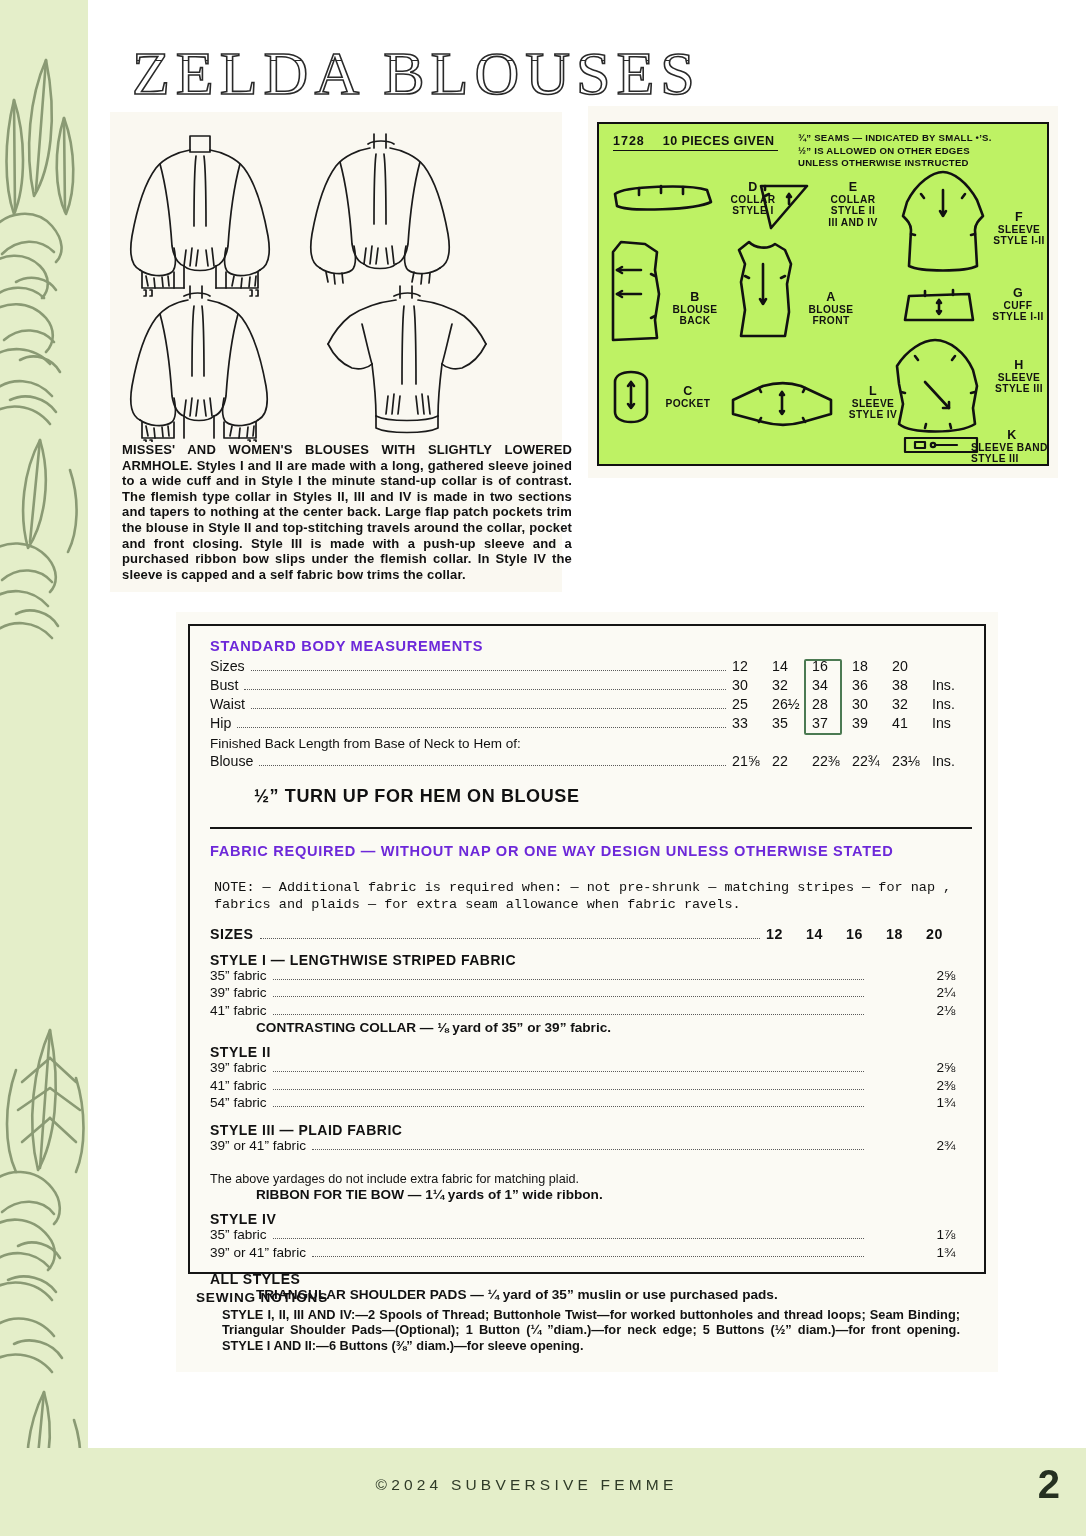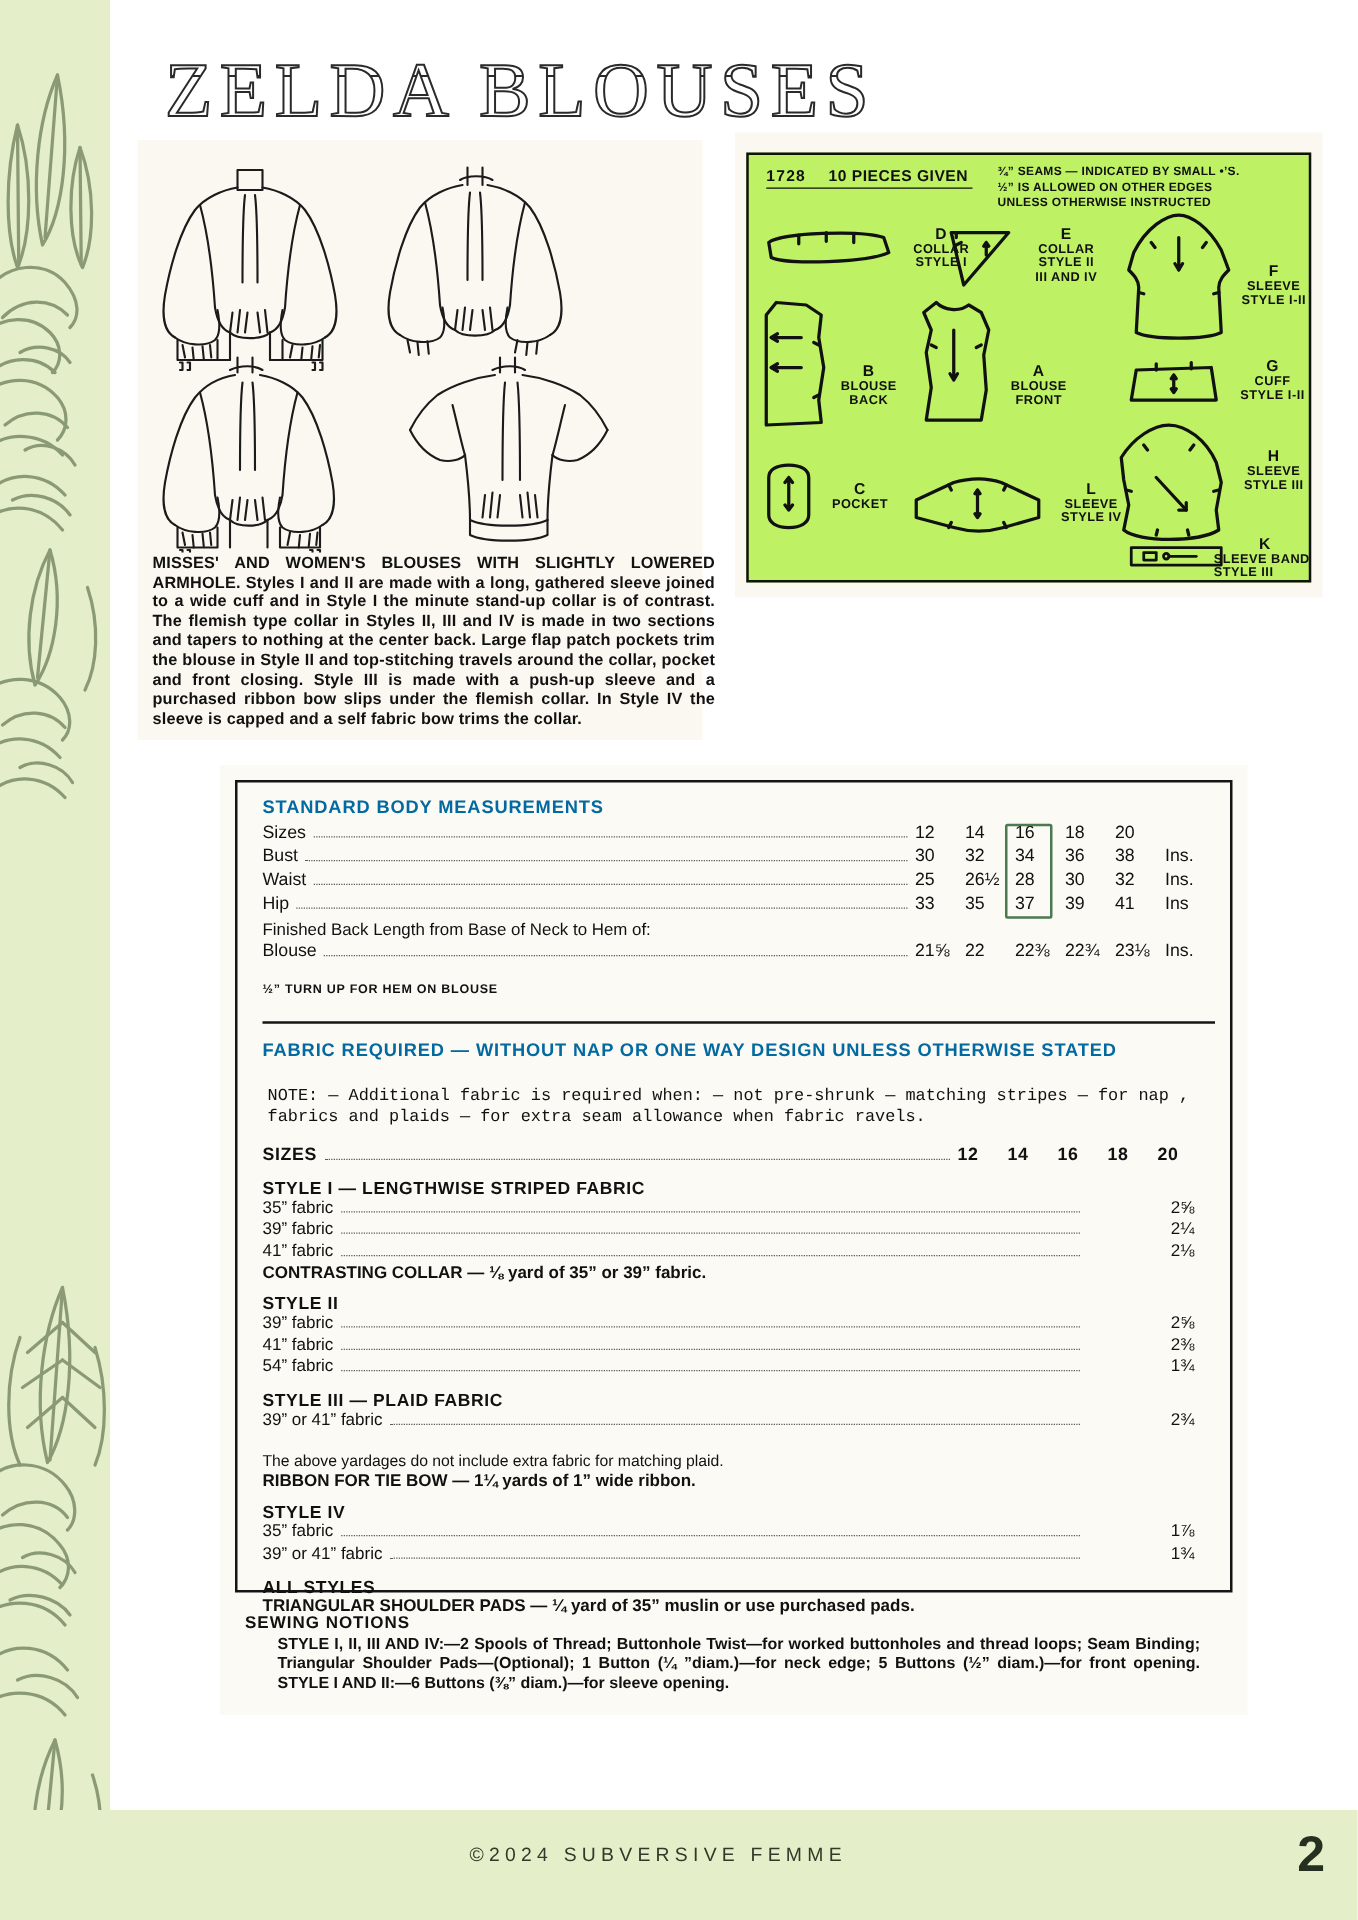"STANDARD BODY MEASUREMENTS" .sec-head { color: #0369a1 -> #6d28d9 }
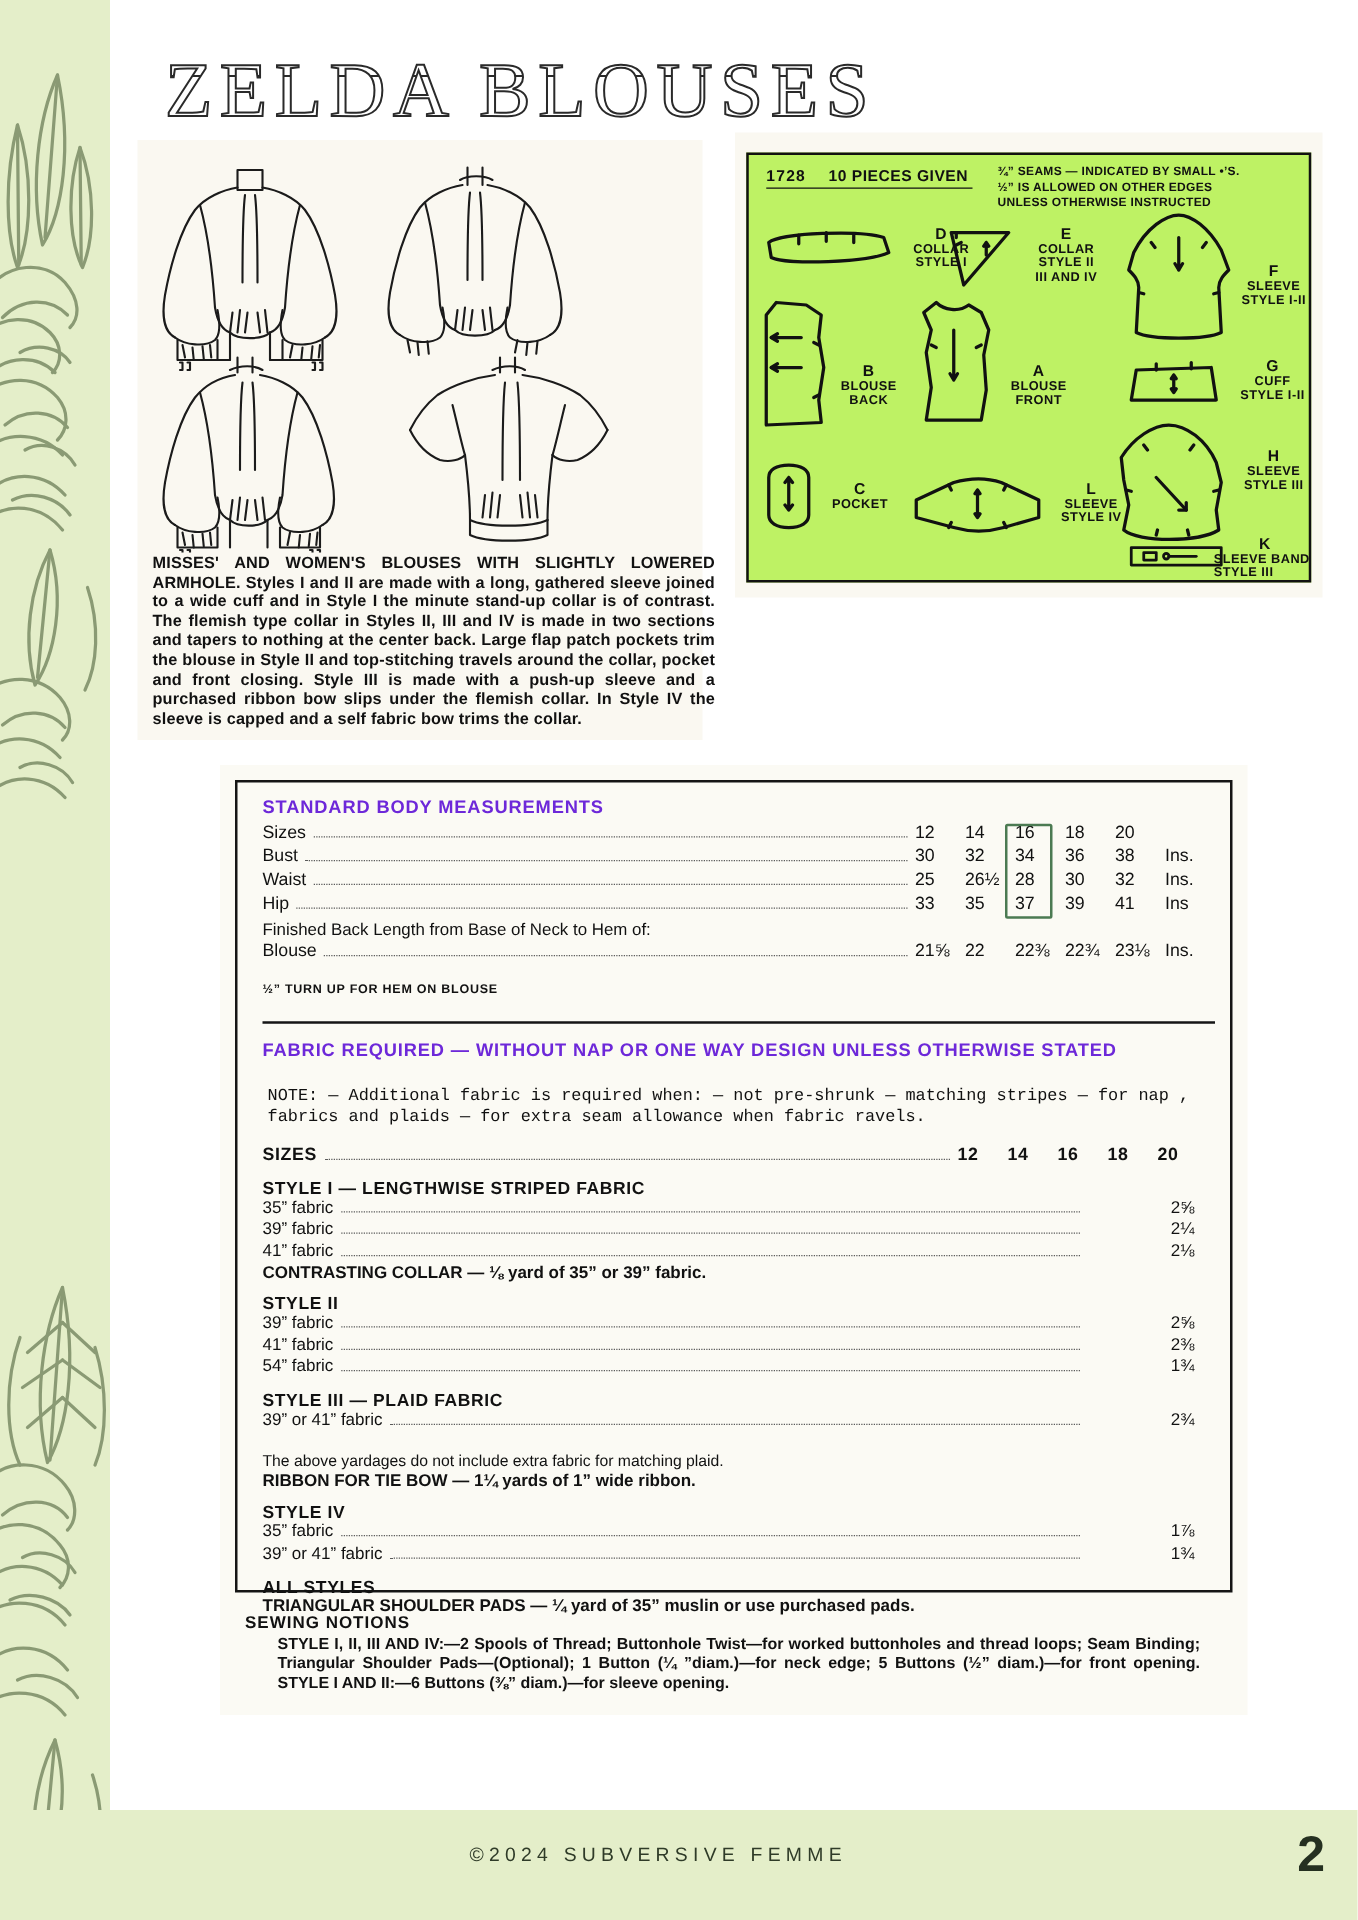"½” TURN UP FOR HEM" .hem-line { font-size: 10px -> 18px; margin-left: none -> 44px }
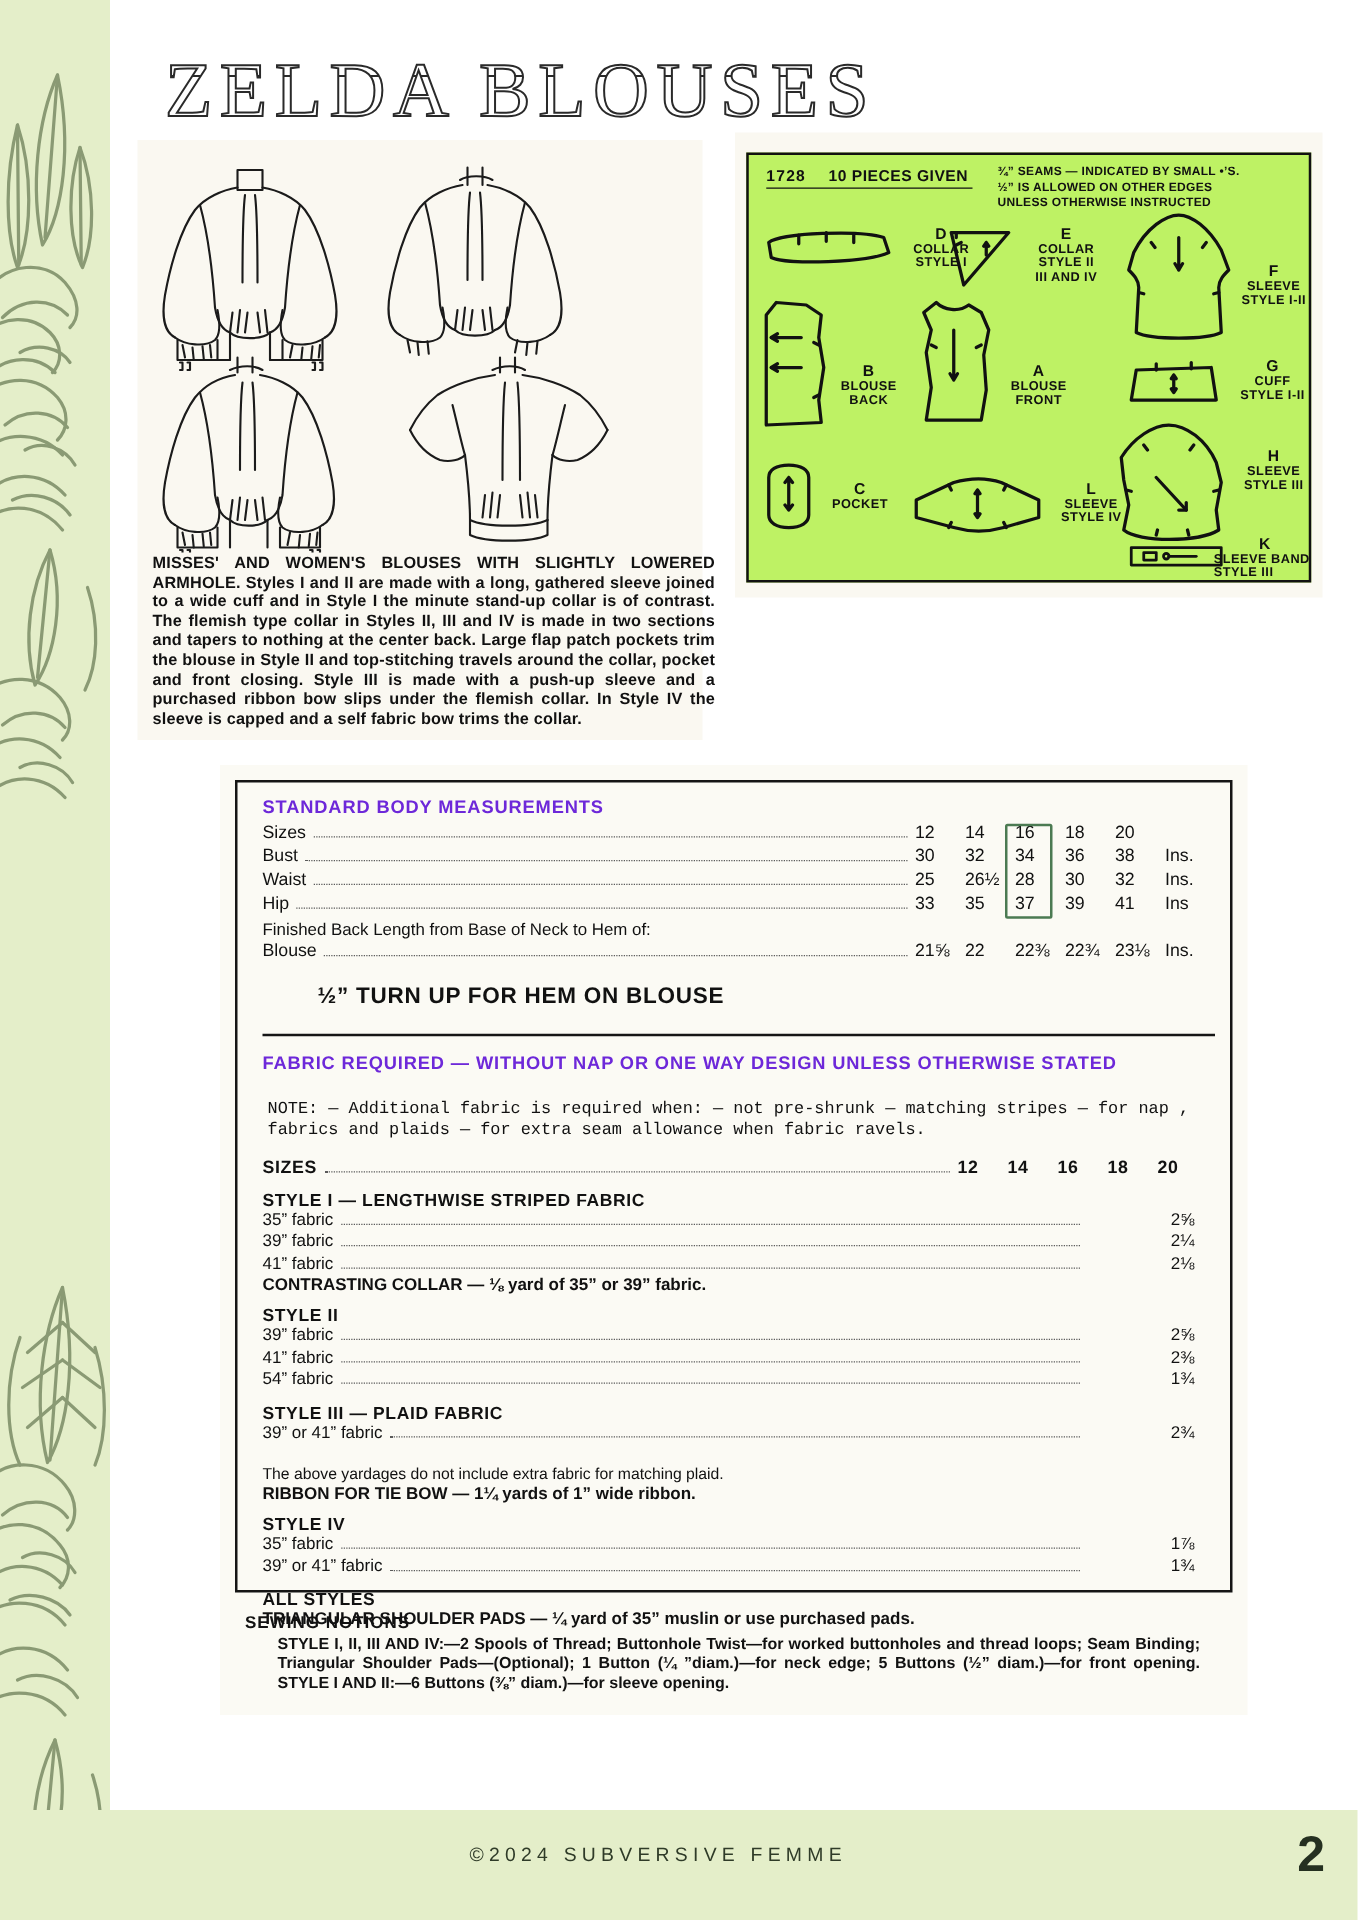"CONTRASTING COLLAR — ⅛ yard" .bold-note { margin-left: none -> 46px }
